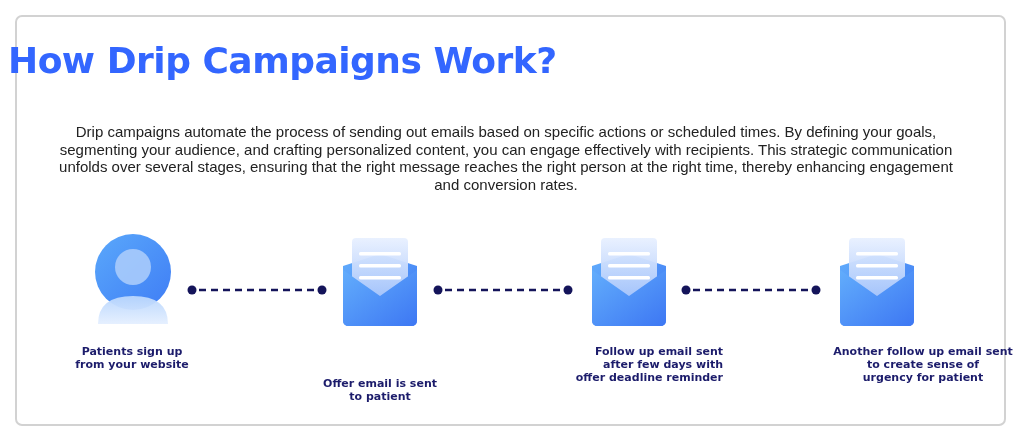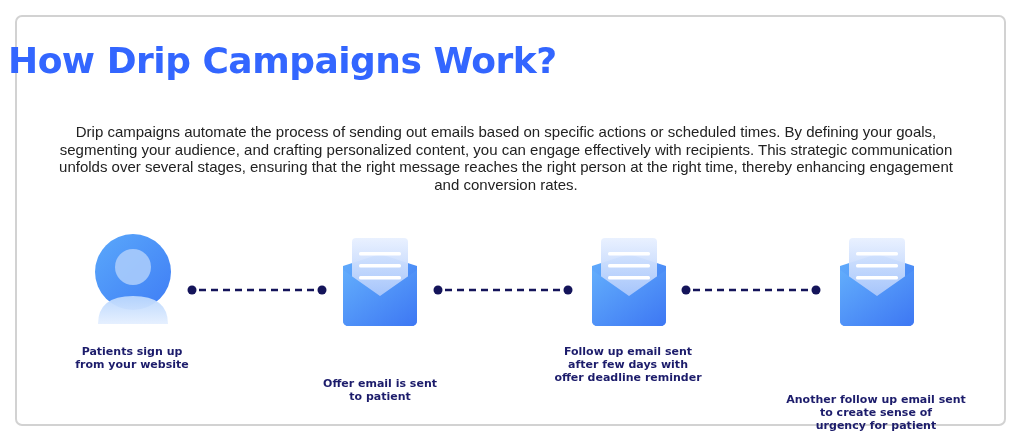"Follow up email sent" div.label { text-align: none -> right }
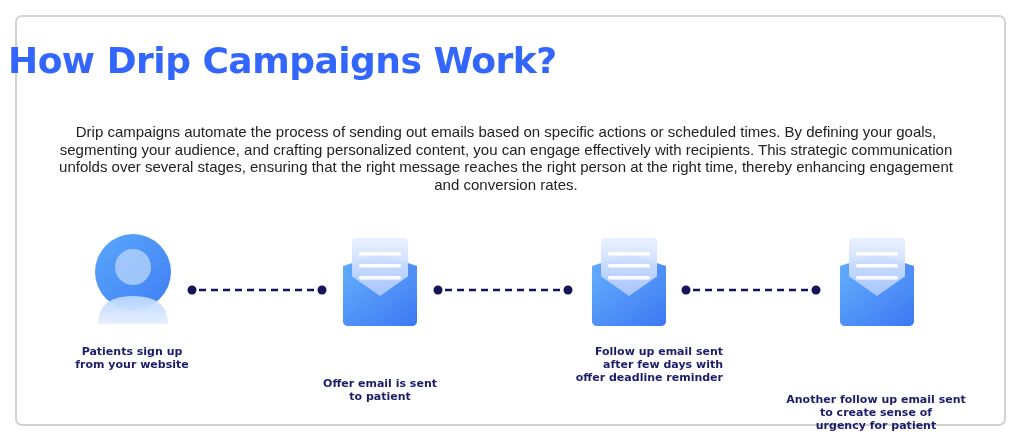"Another follow up email sent" div.label { left: 781px -> 828px; margin-top: 48px -> none }
